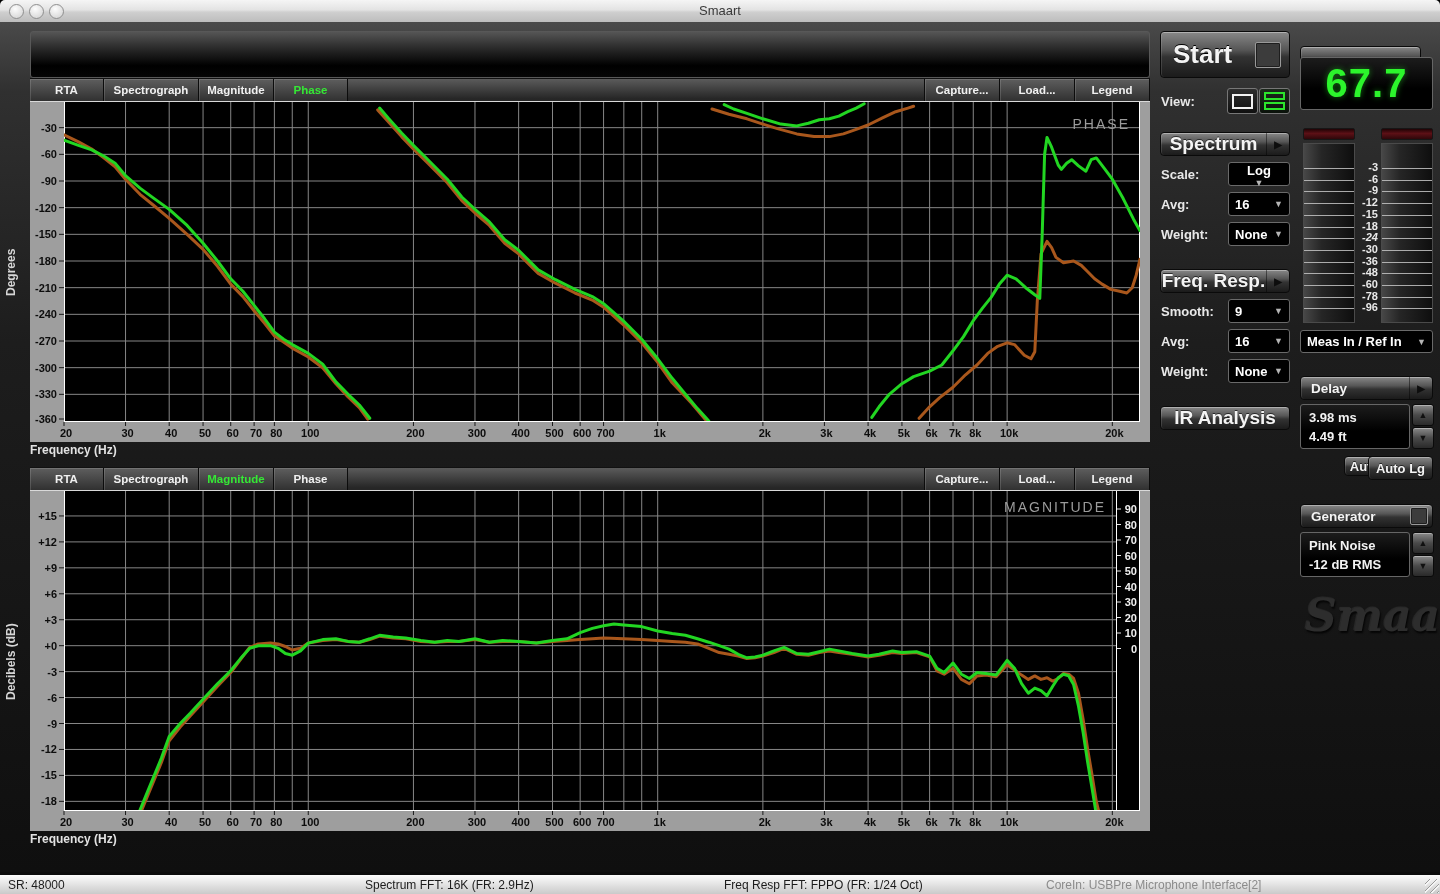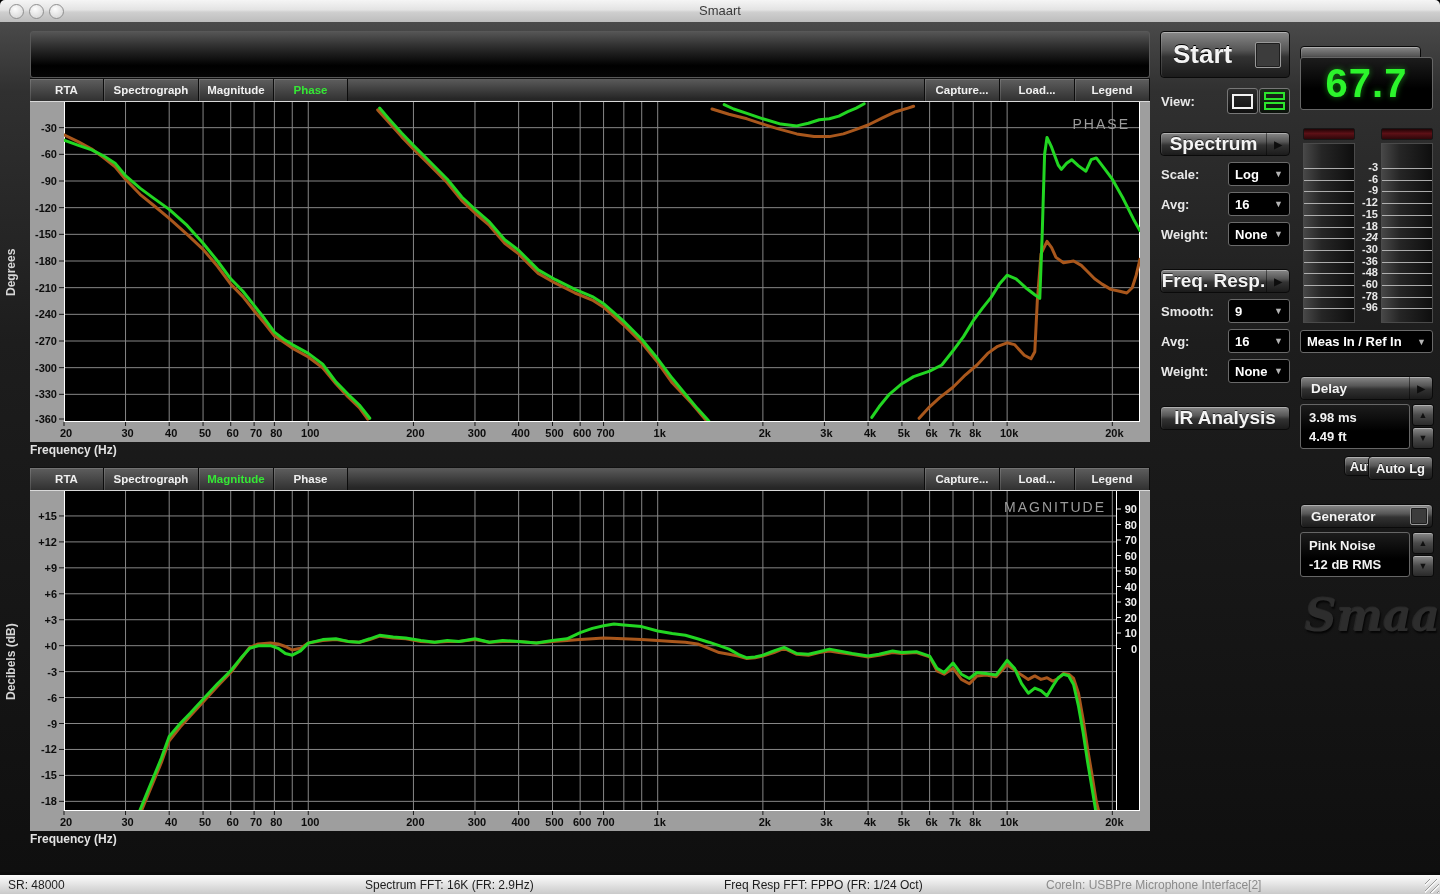"Log" div.ddrop { flex-direction: none -> column }
